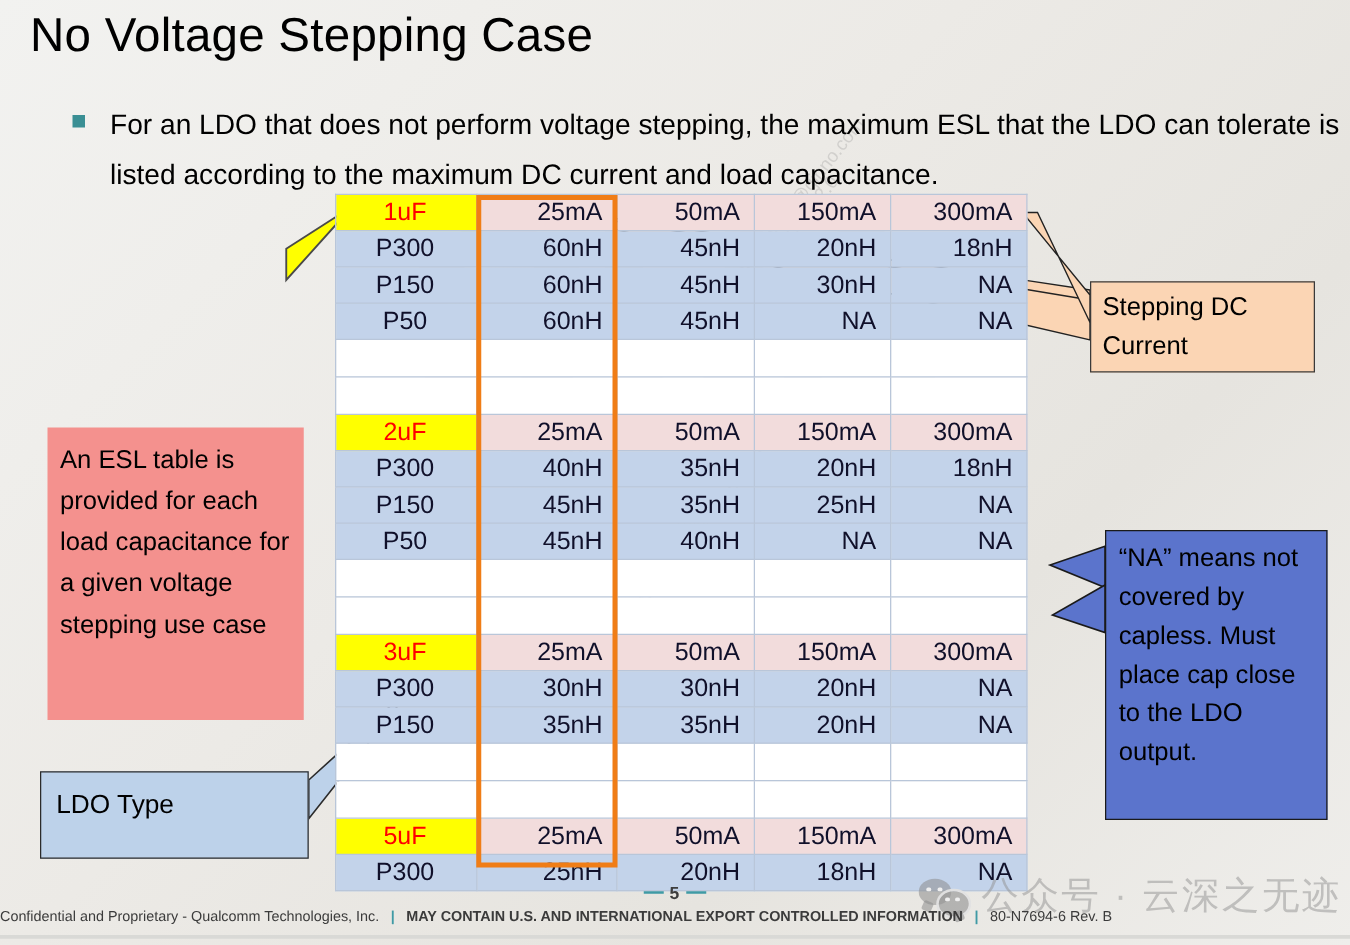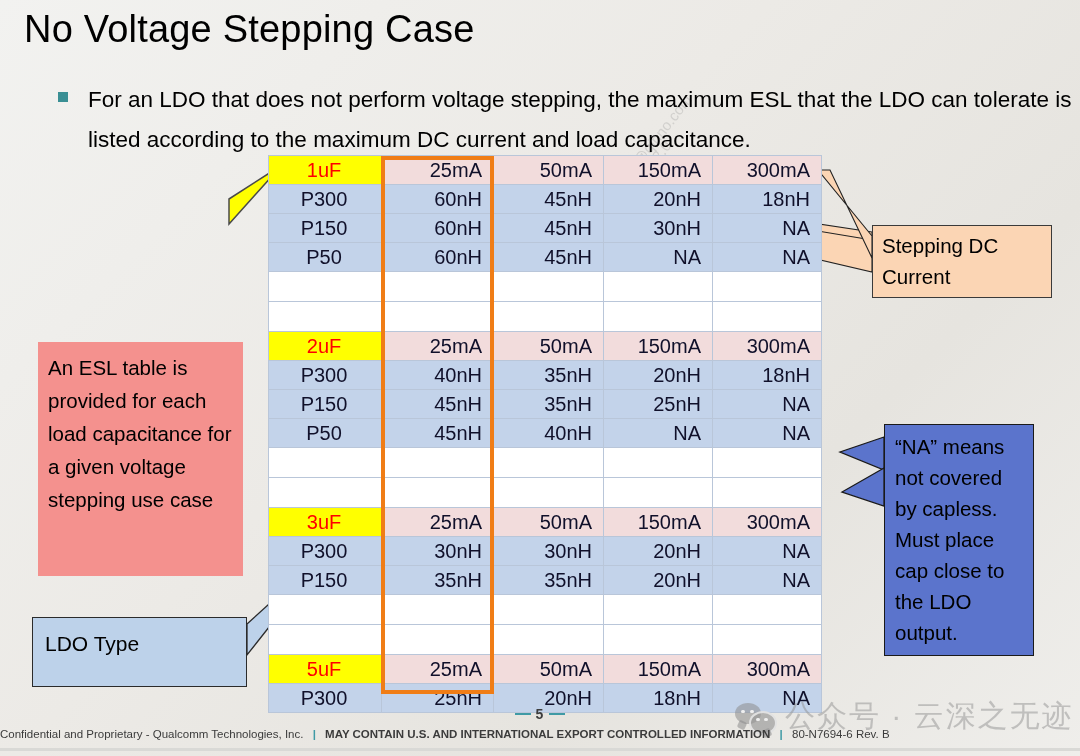"“NA” means not covered by" .box-na { width: 150px -> 178px }
